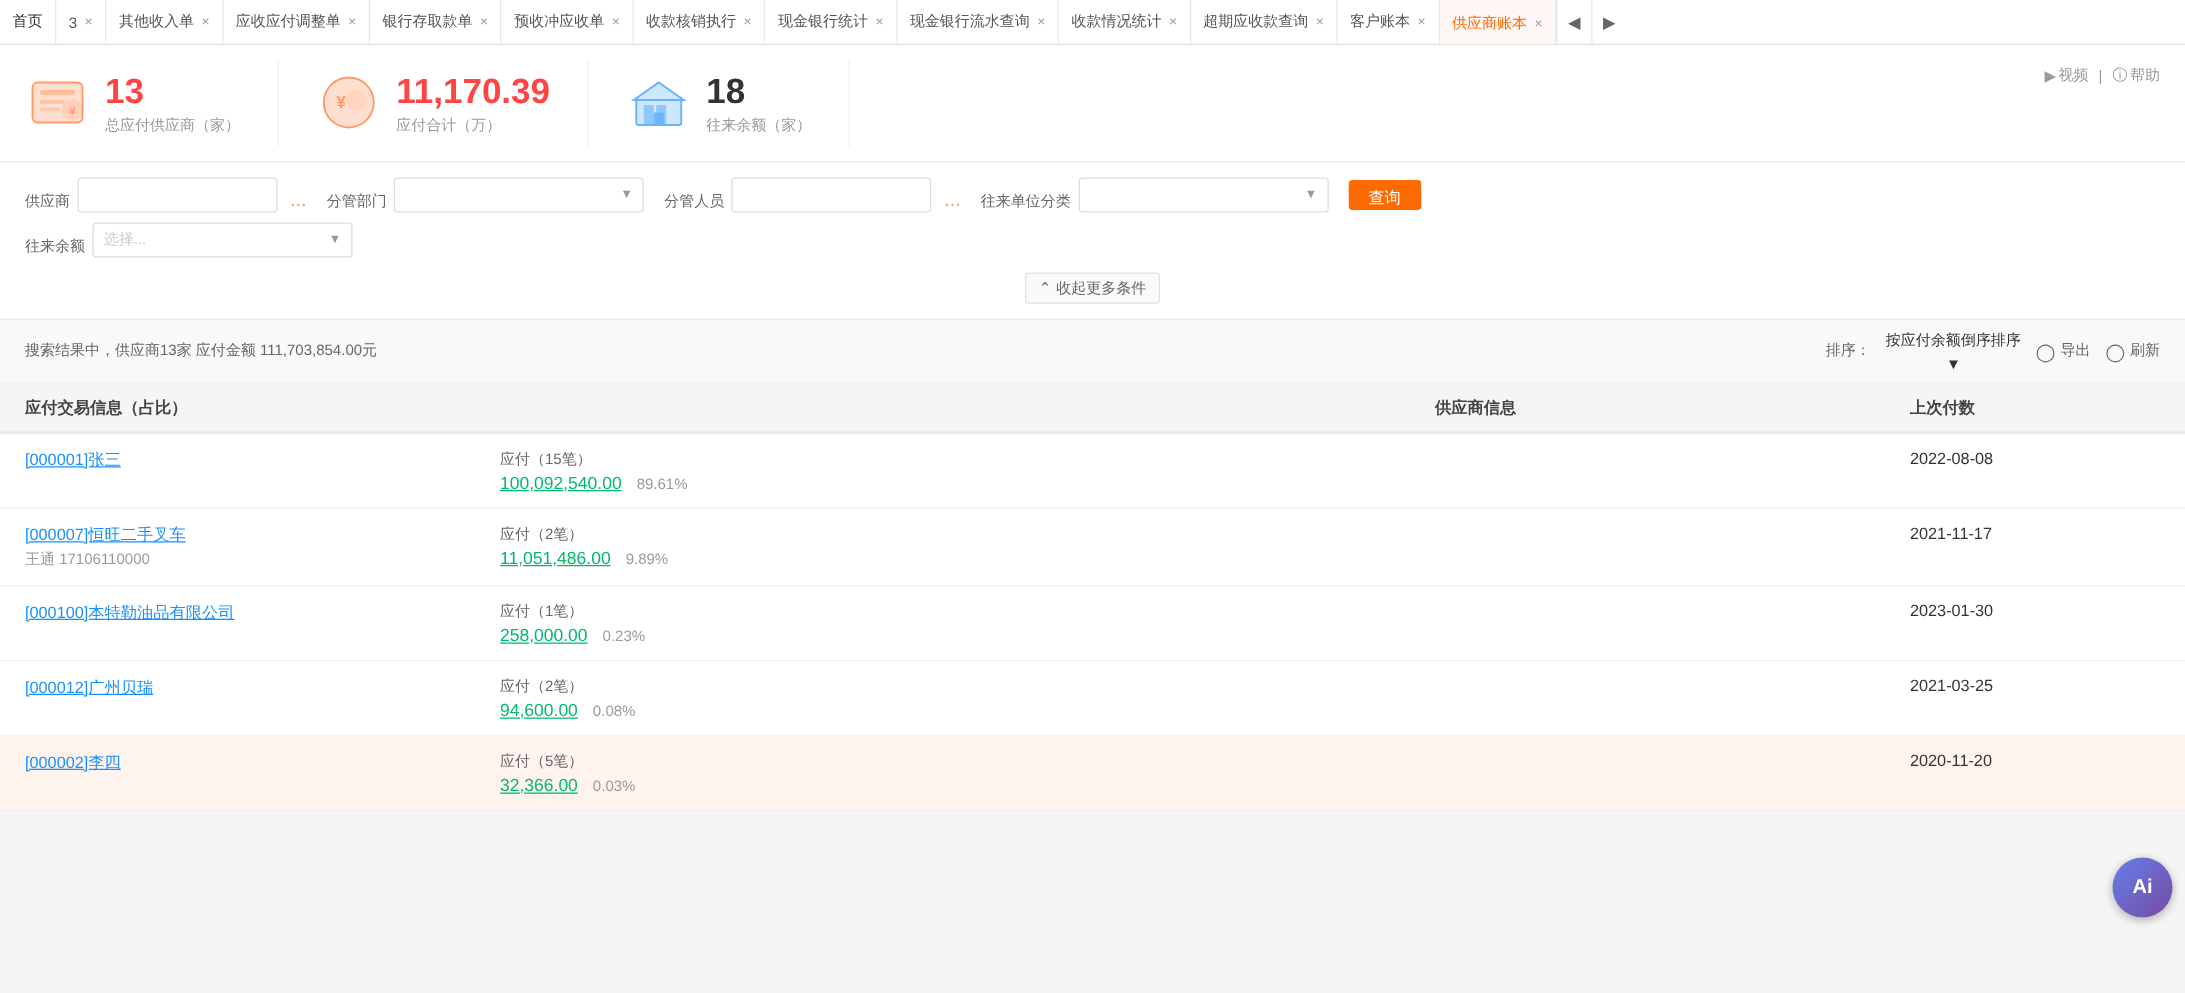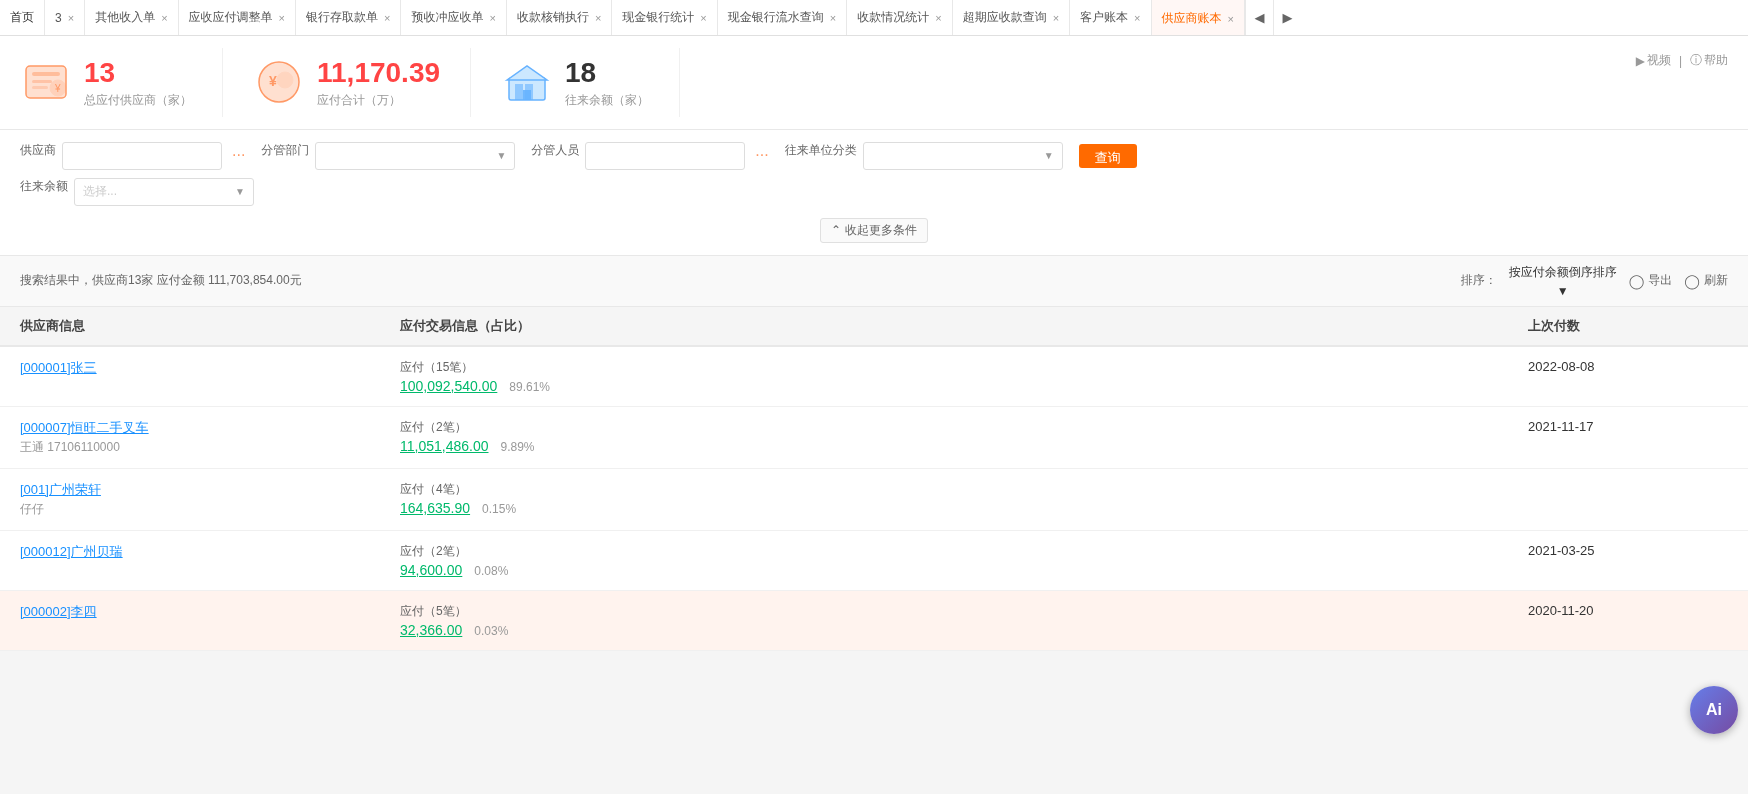"供应商" .filter-item { align-items: flex-start -> flex-end }
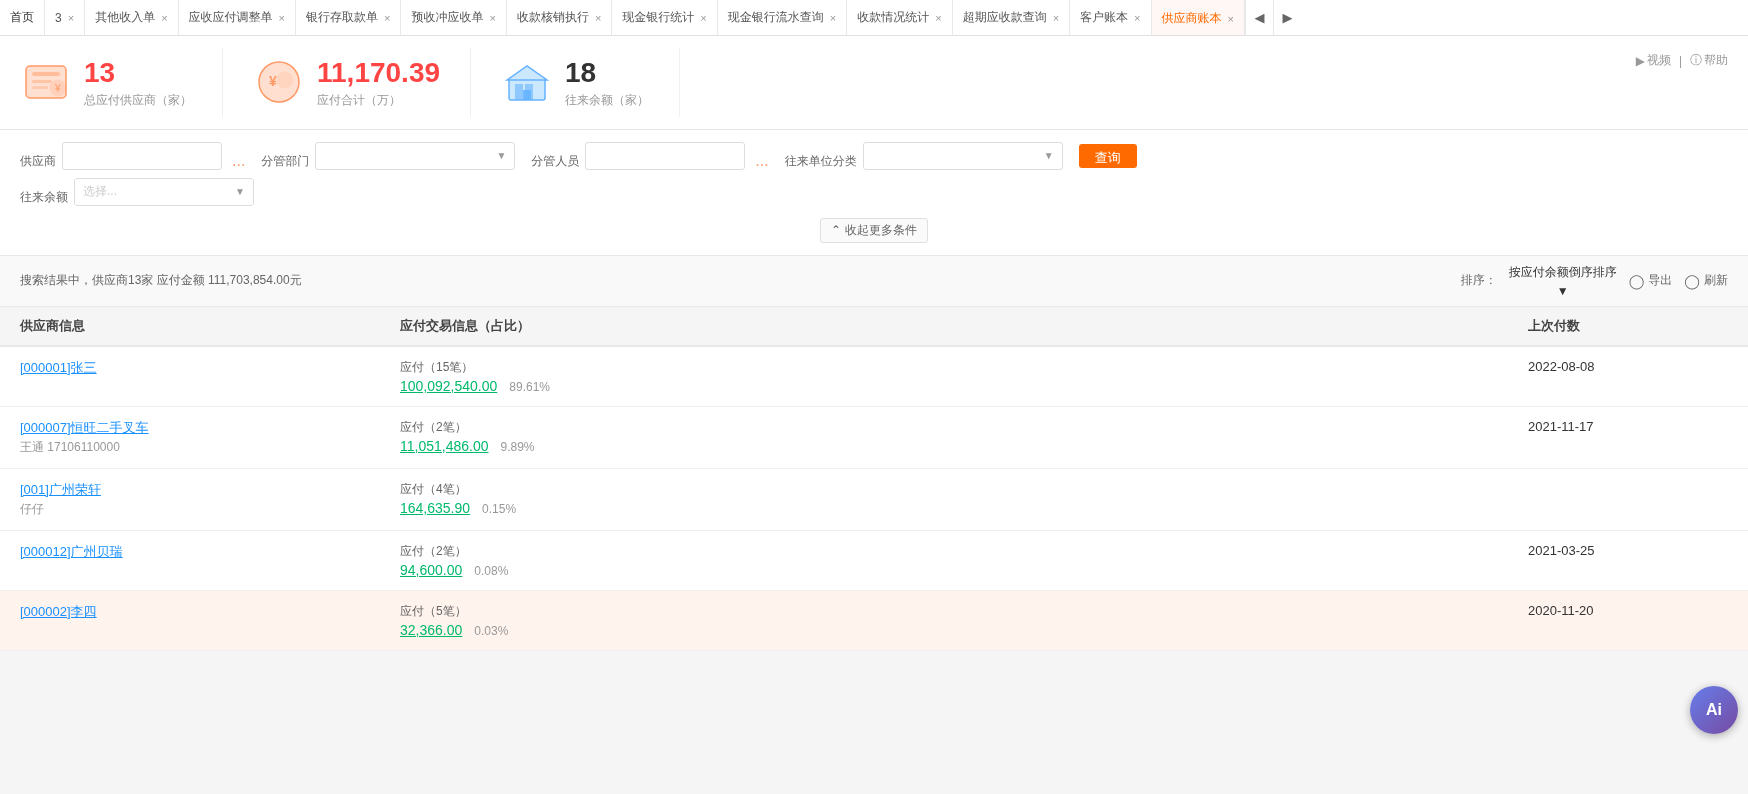"选择..." div.filter-select { width: 180px -> 208px }
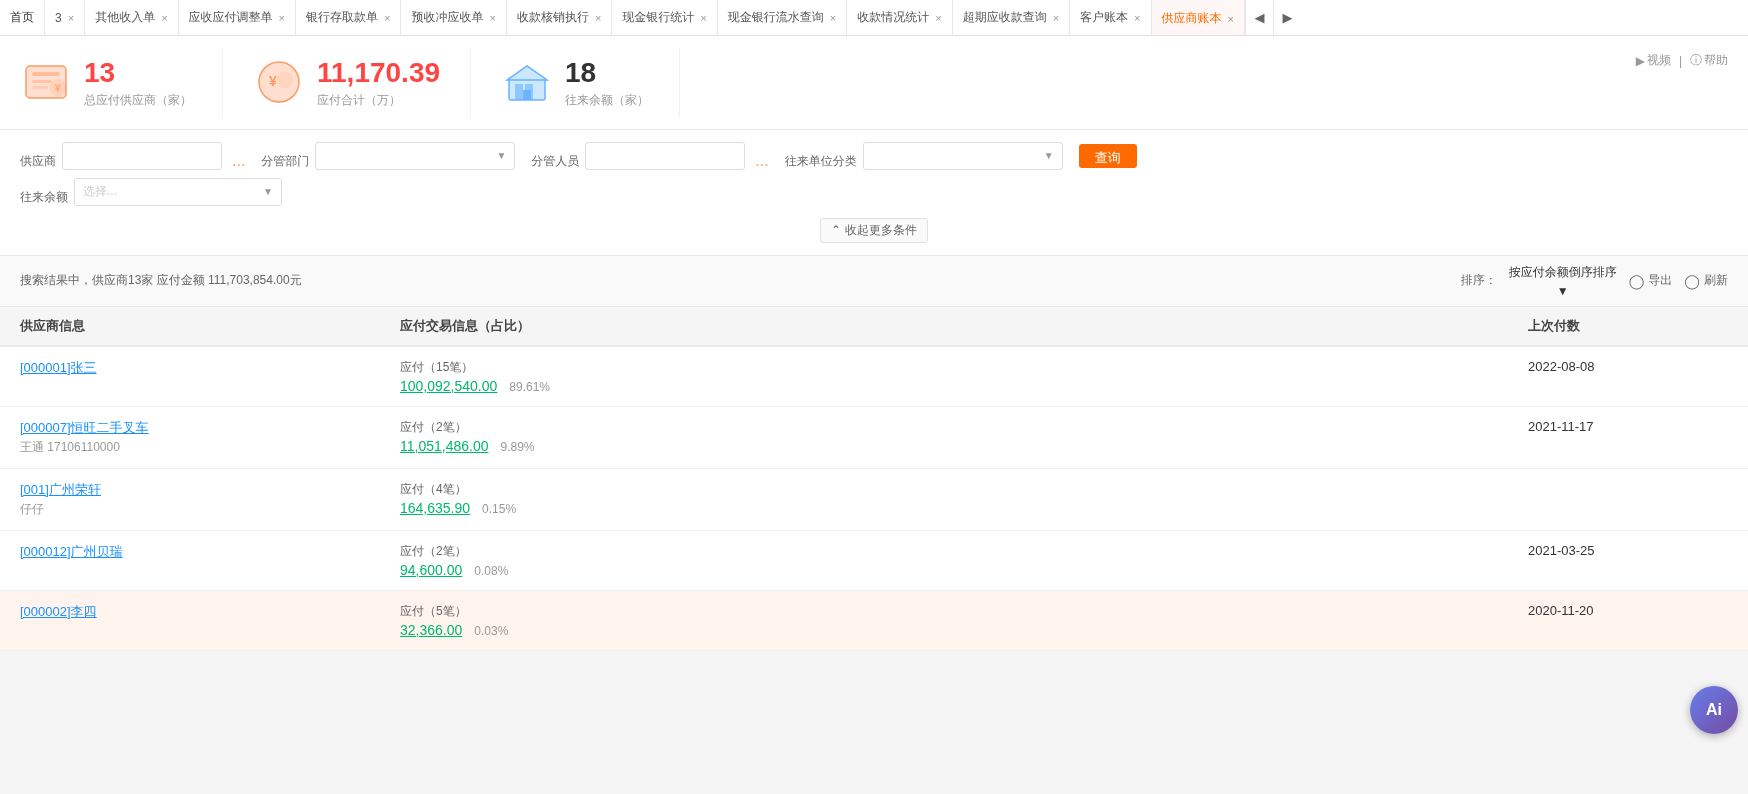"供应商信息" div.th { order: before "应付交易信息（占比）" -> after "应付交易信息（占比）" }
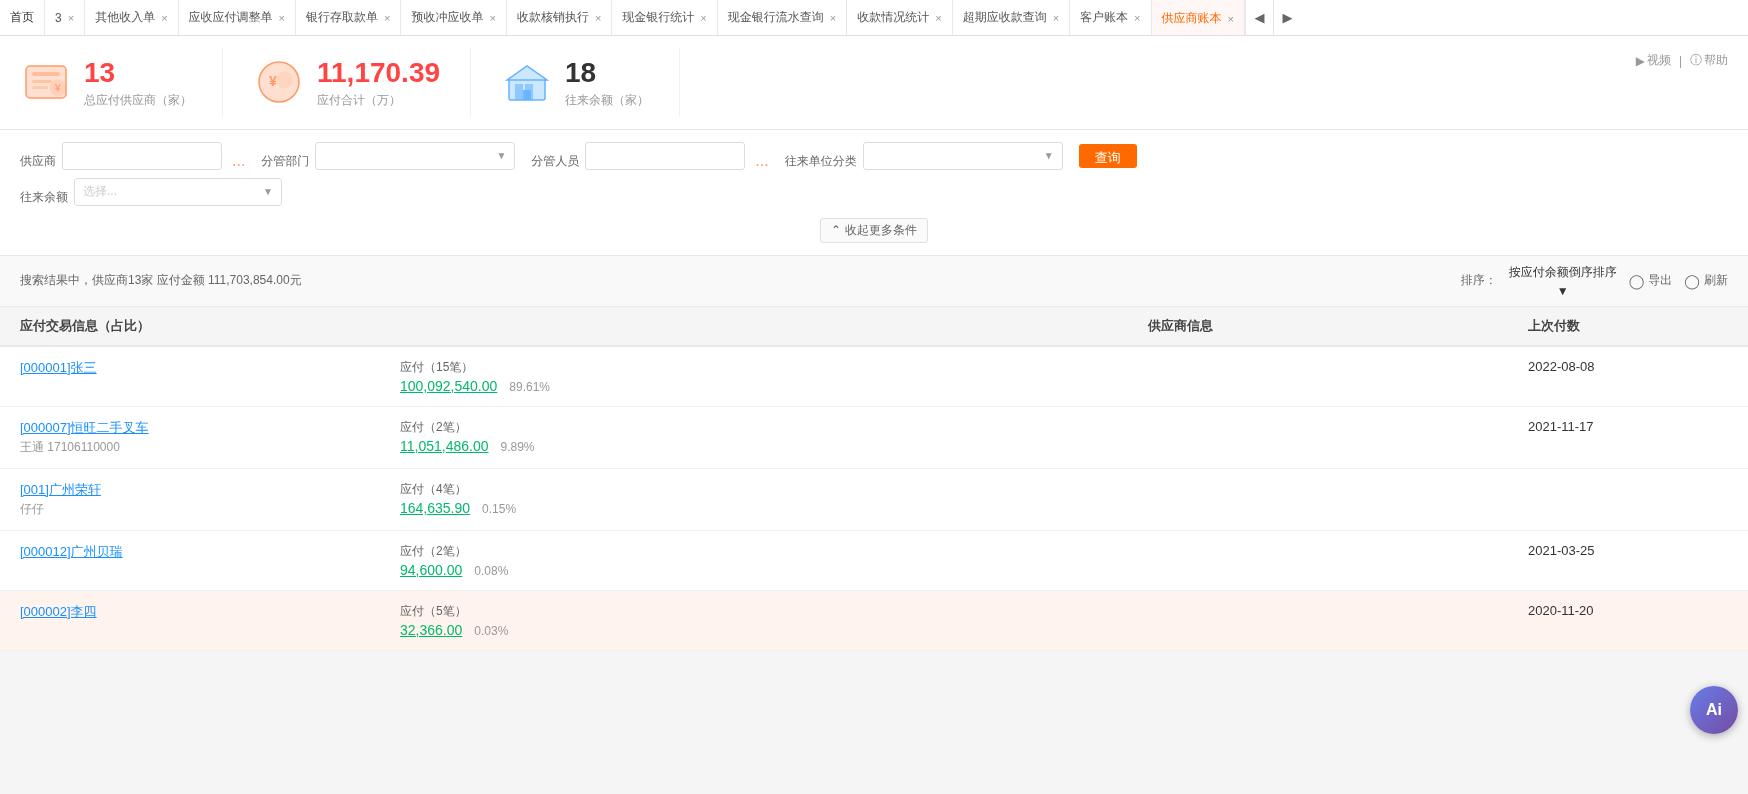"[000100]本特勒油品有限公司" div.table-row { html: none -> <div> <div> <div>[000100]本特勒油品有限公司</div> </div> <div> <div>应付（1笔）</div> <div> <span>258,000.00</span> <span>0.23%</span> </div> </div> <div>2023-01-30</div> </div> }
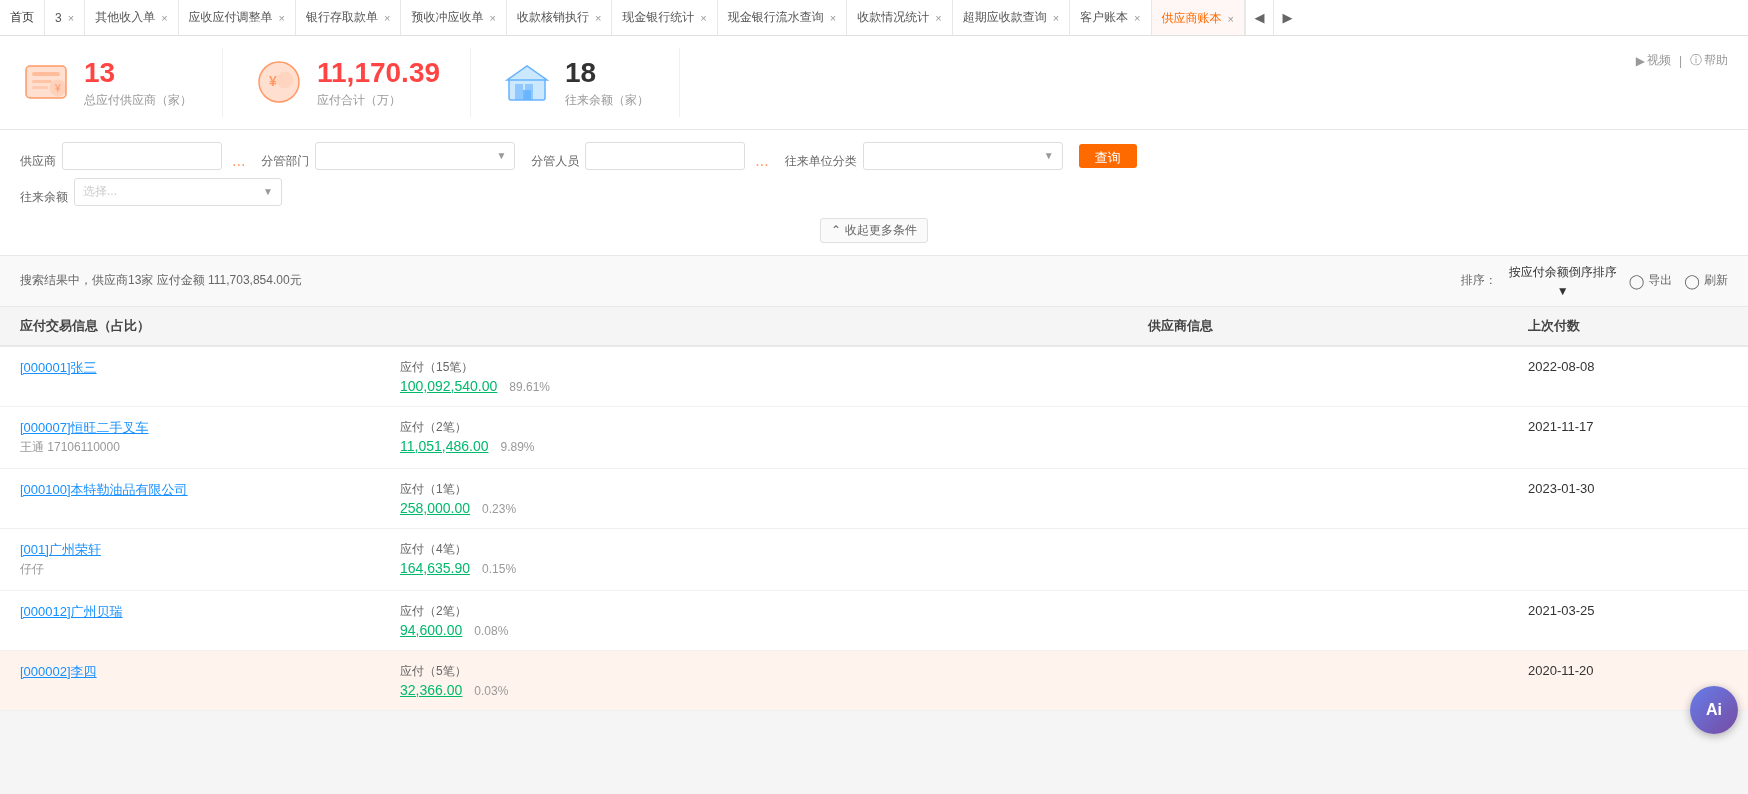"[001]广州荣轩" div.table-row { html: <div> <div> <div>[001]广州荣轩</div> <div>仔仔</div> </div> <div> <div>应付（4笔）</div> <div> <span>164,635.90</span> <span>0.15%</span> </div> </div> <div></div> </div> -> none }
